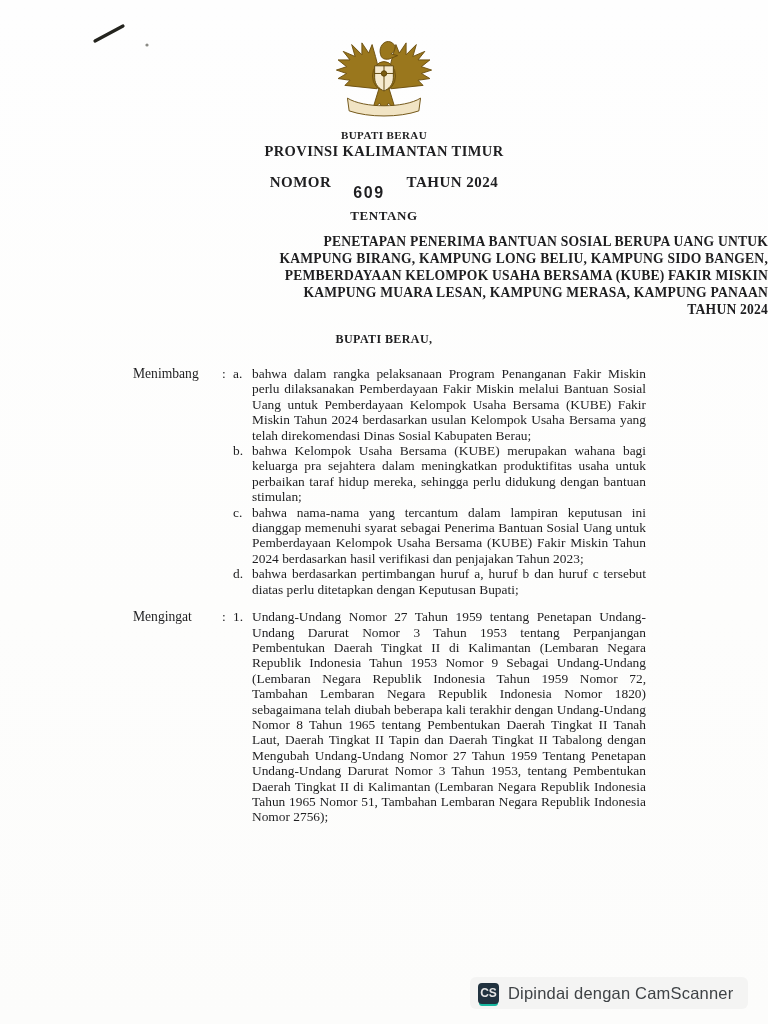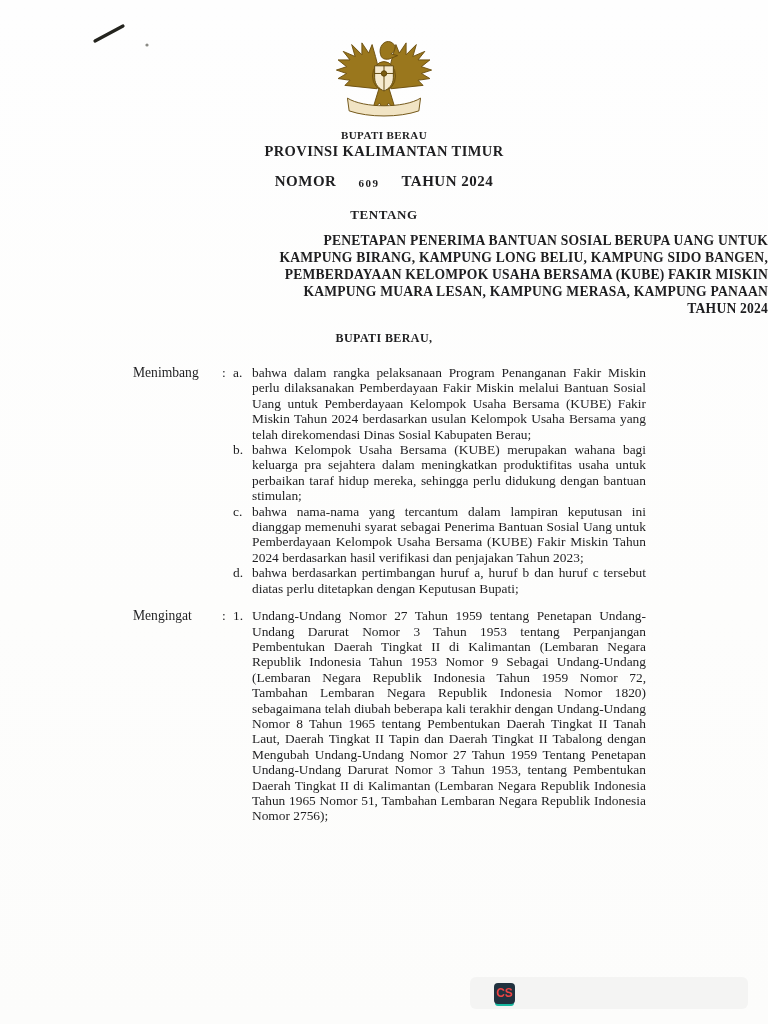"609" .nomor-value { font-family: Liberation Serif, serif -> Liberation Sans, sans-serif; font-size: 11px -> 16px; top: 1px -> 11px }
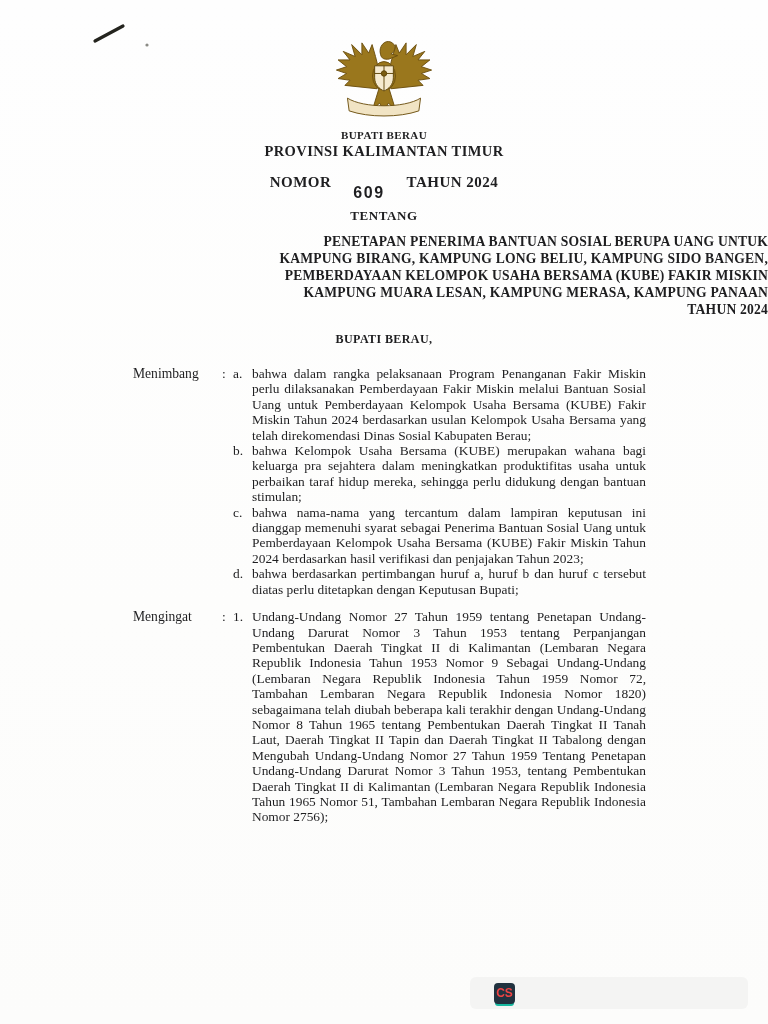"CS" .cs-icon { color: #ef4444 -> #e5e5e5; margin-left: 24px -> 8px }
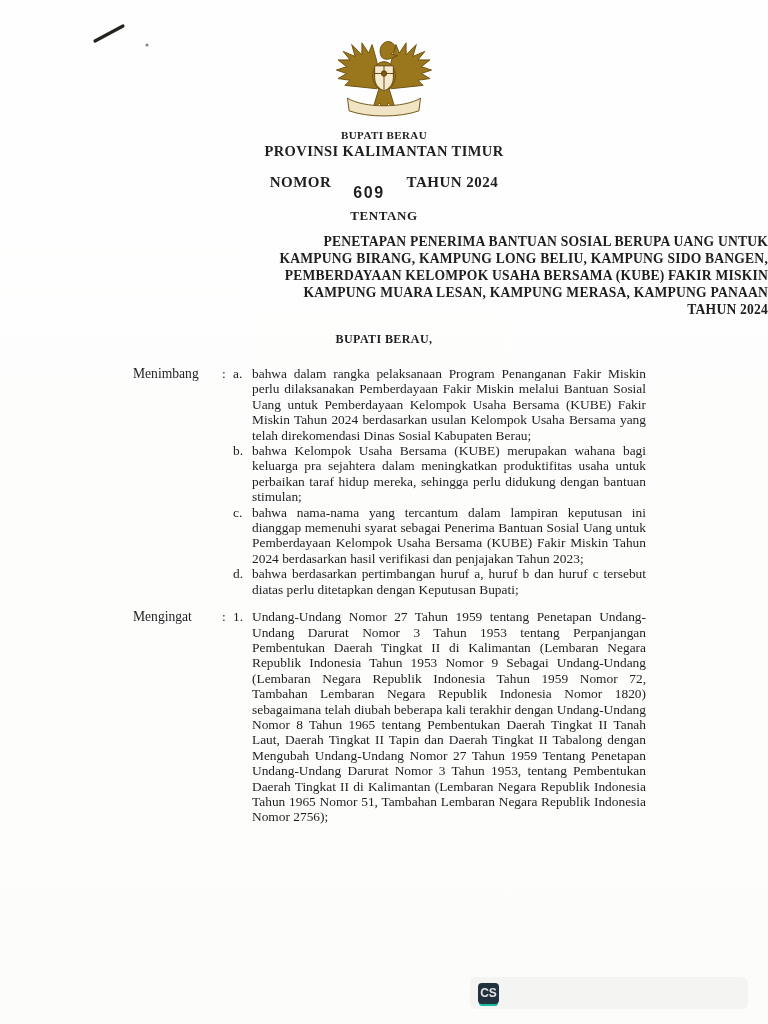"Dipindai dengan CamScanner" div.cam-text { html: none -> <div>Dipindai dengan CamScanner</div> }
